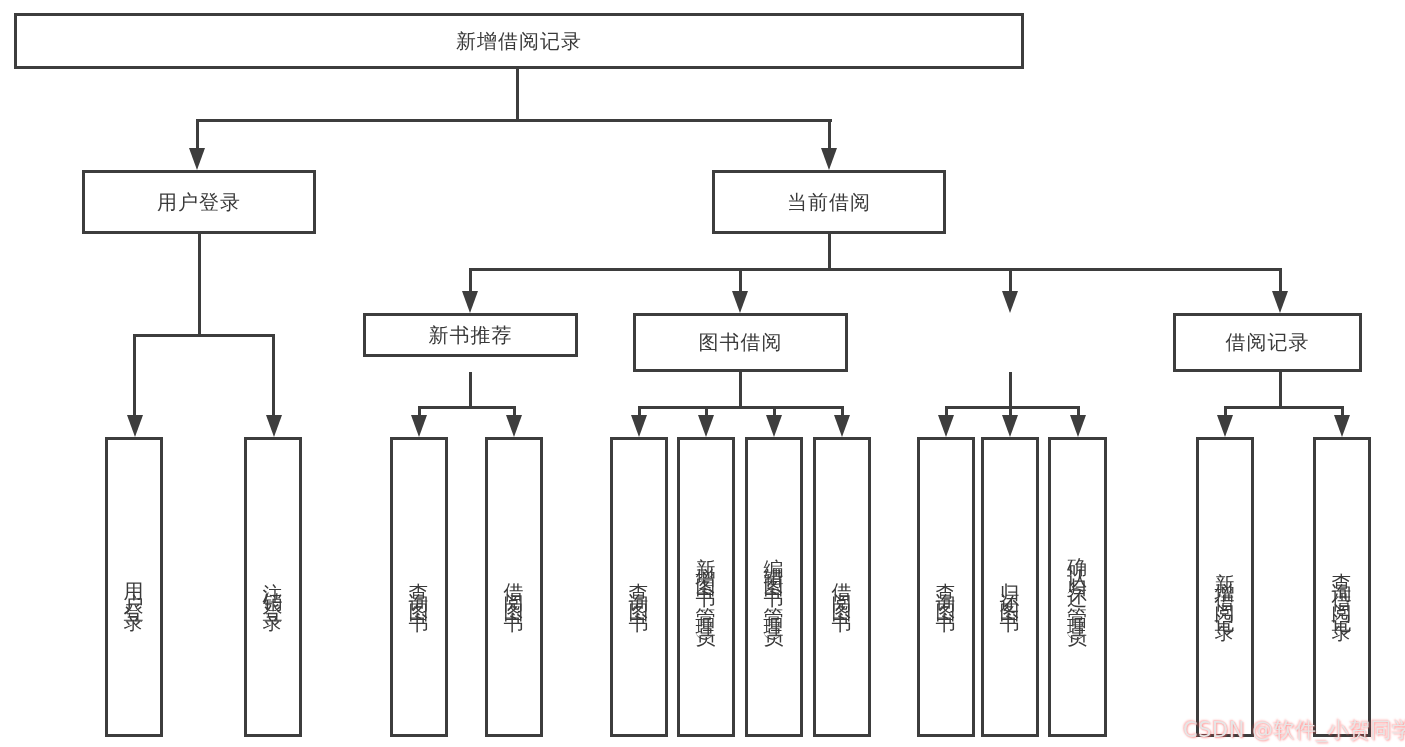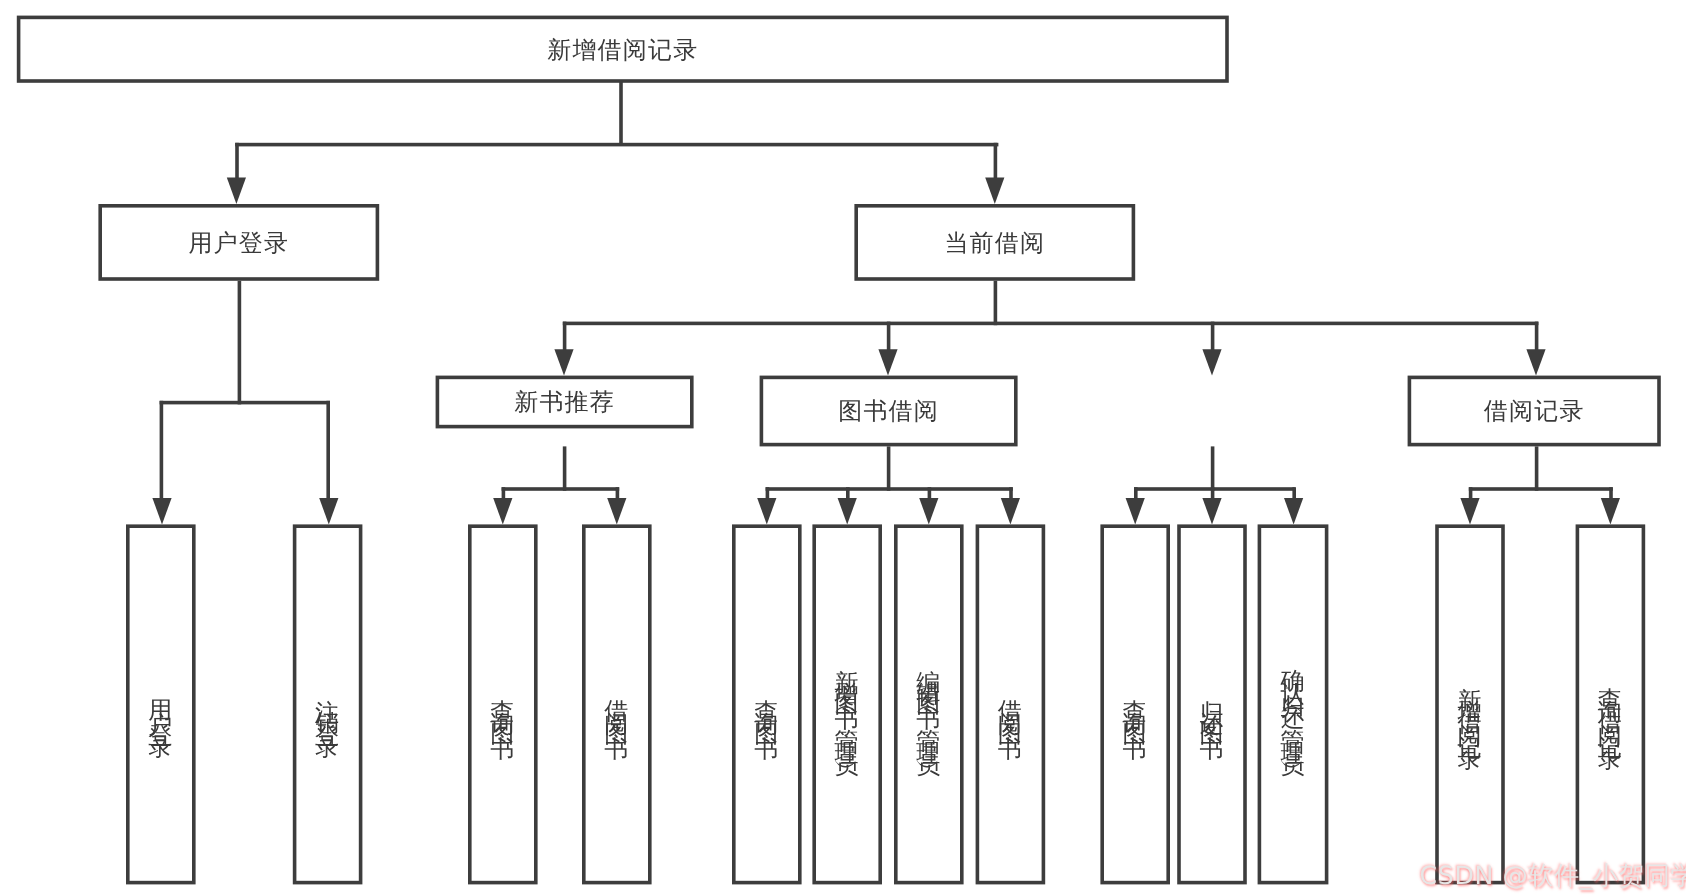"借阅记录" div.box { width: 211px -> 189px }
